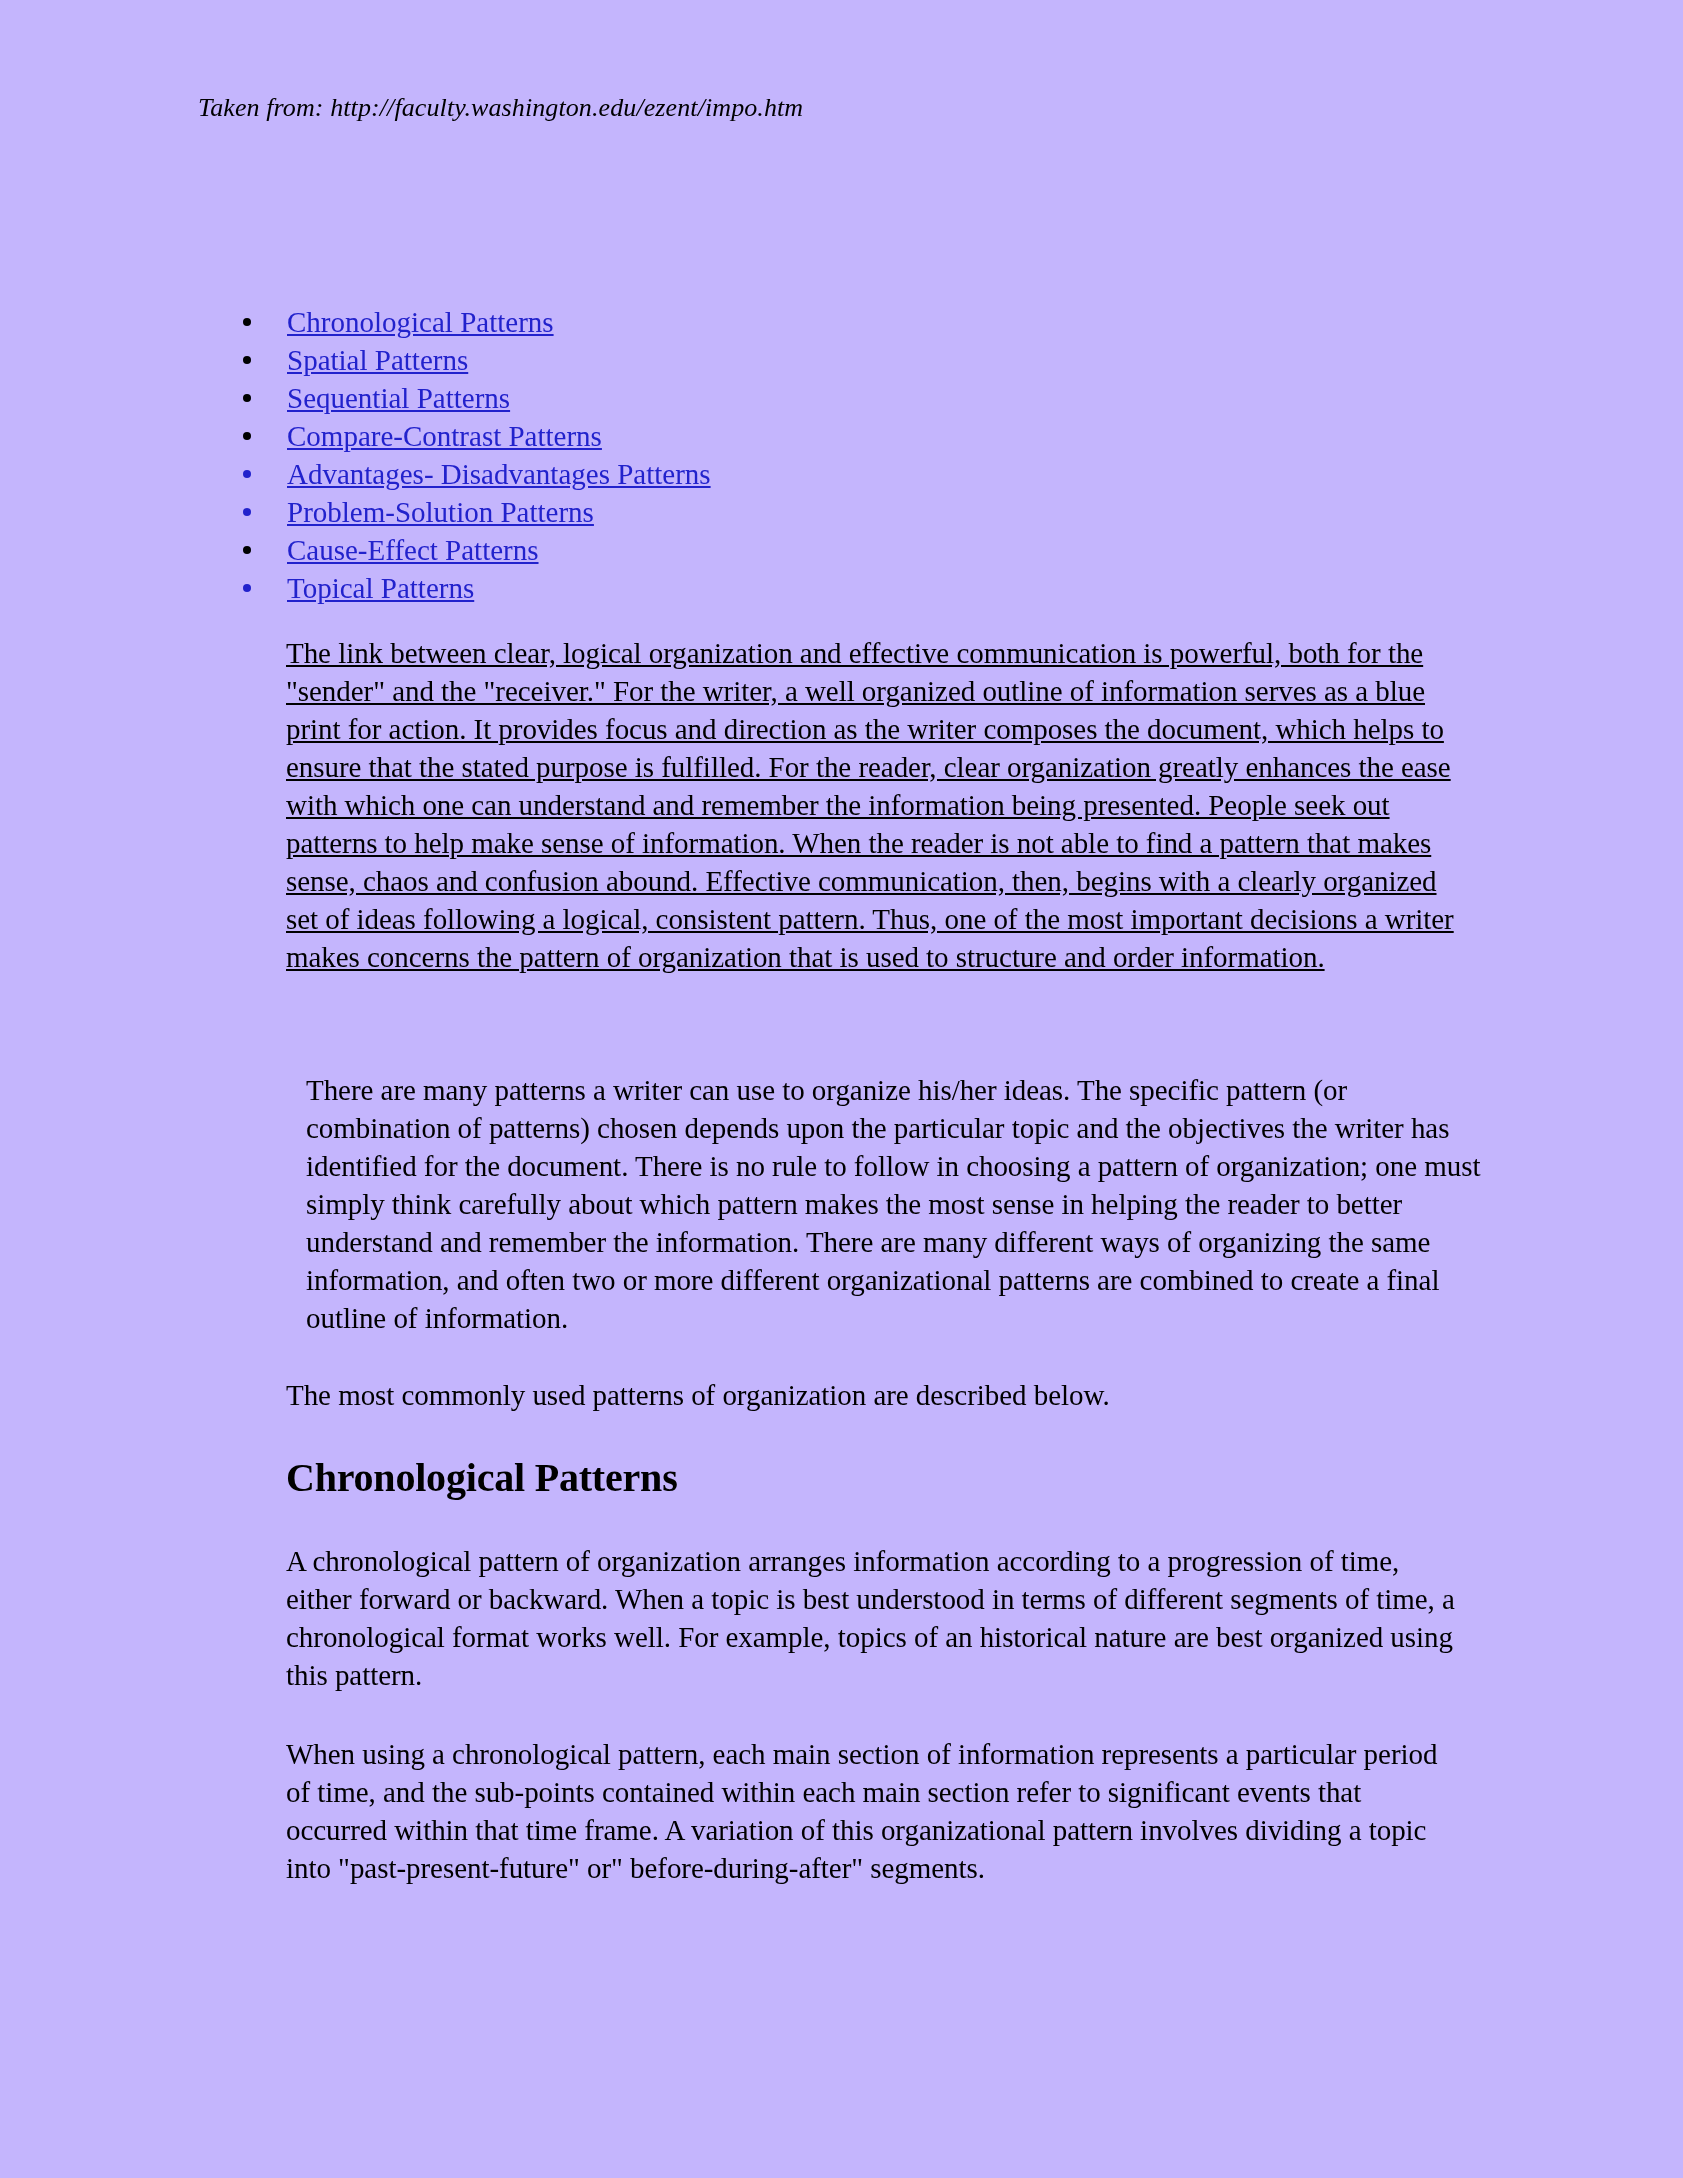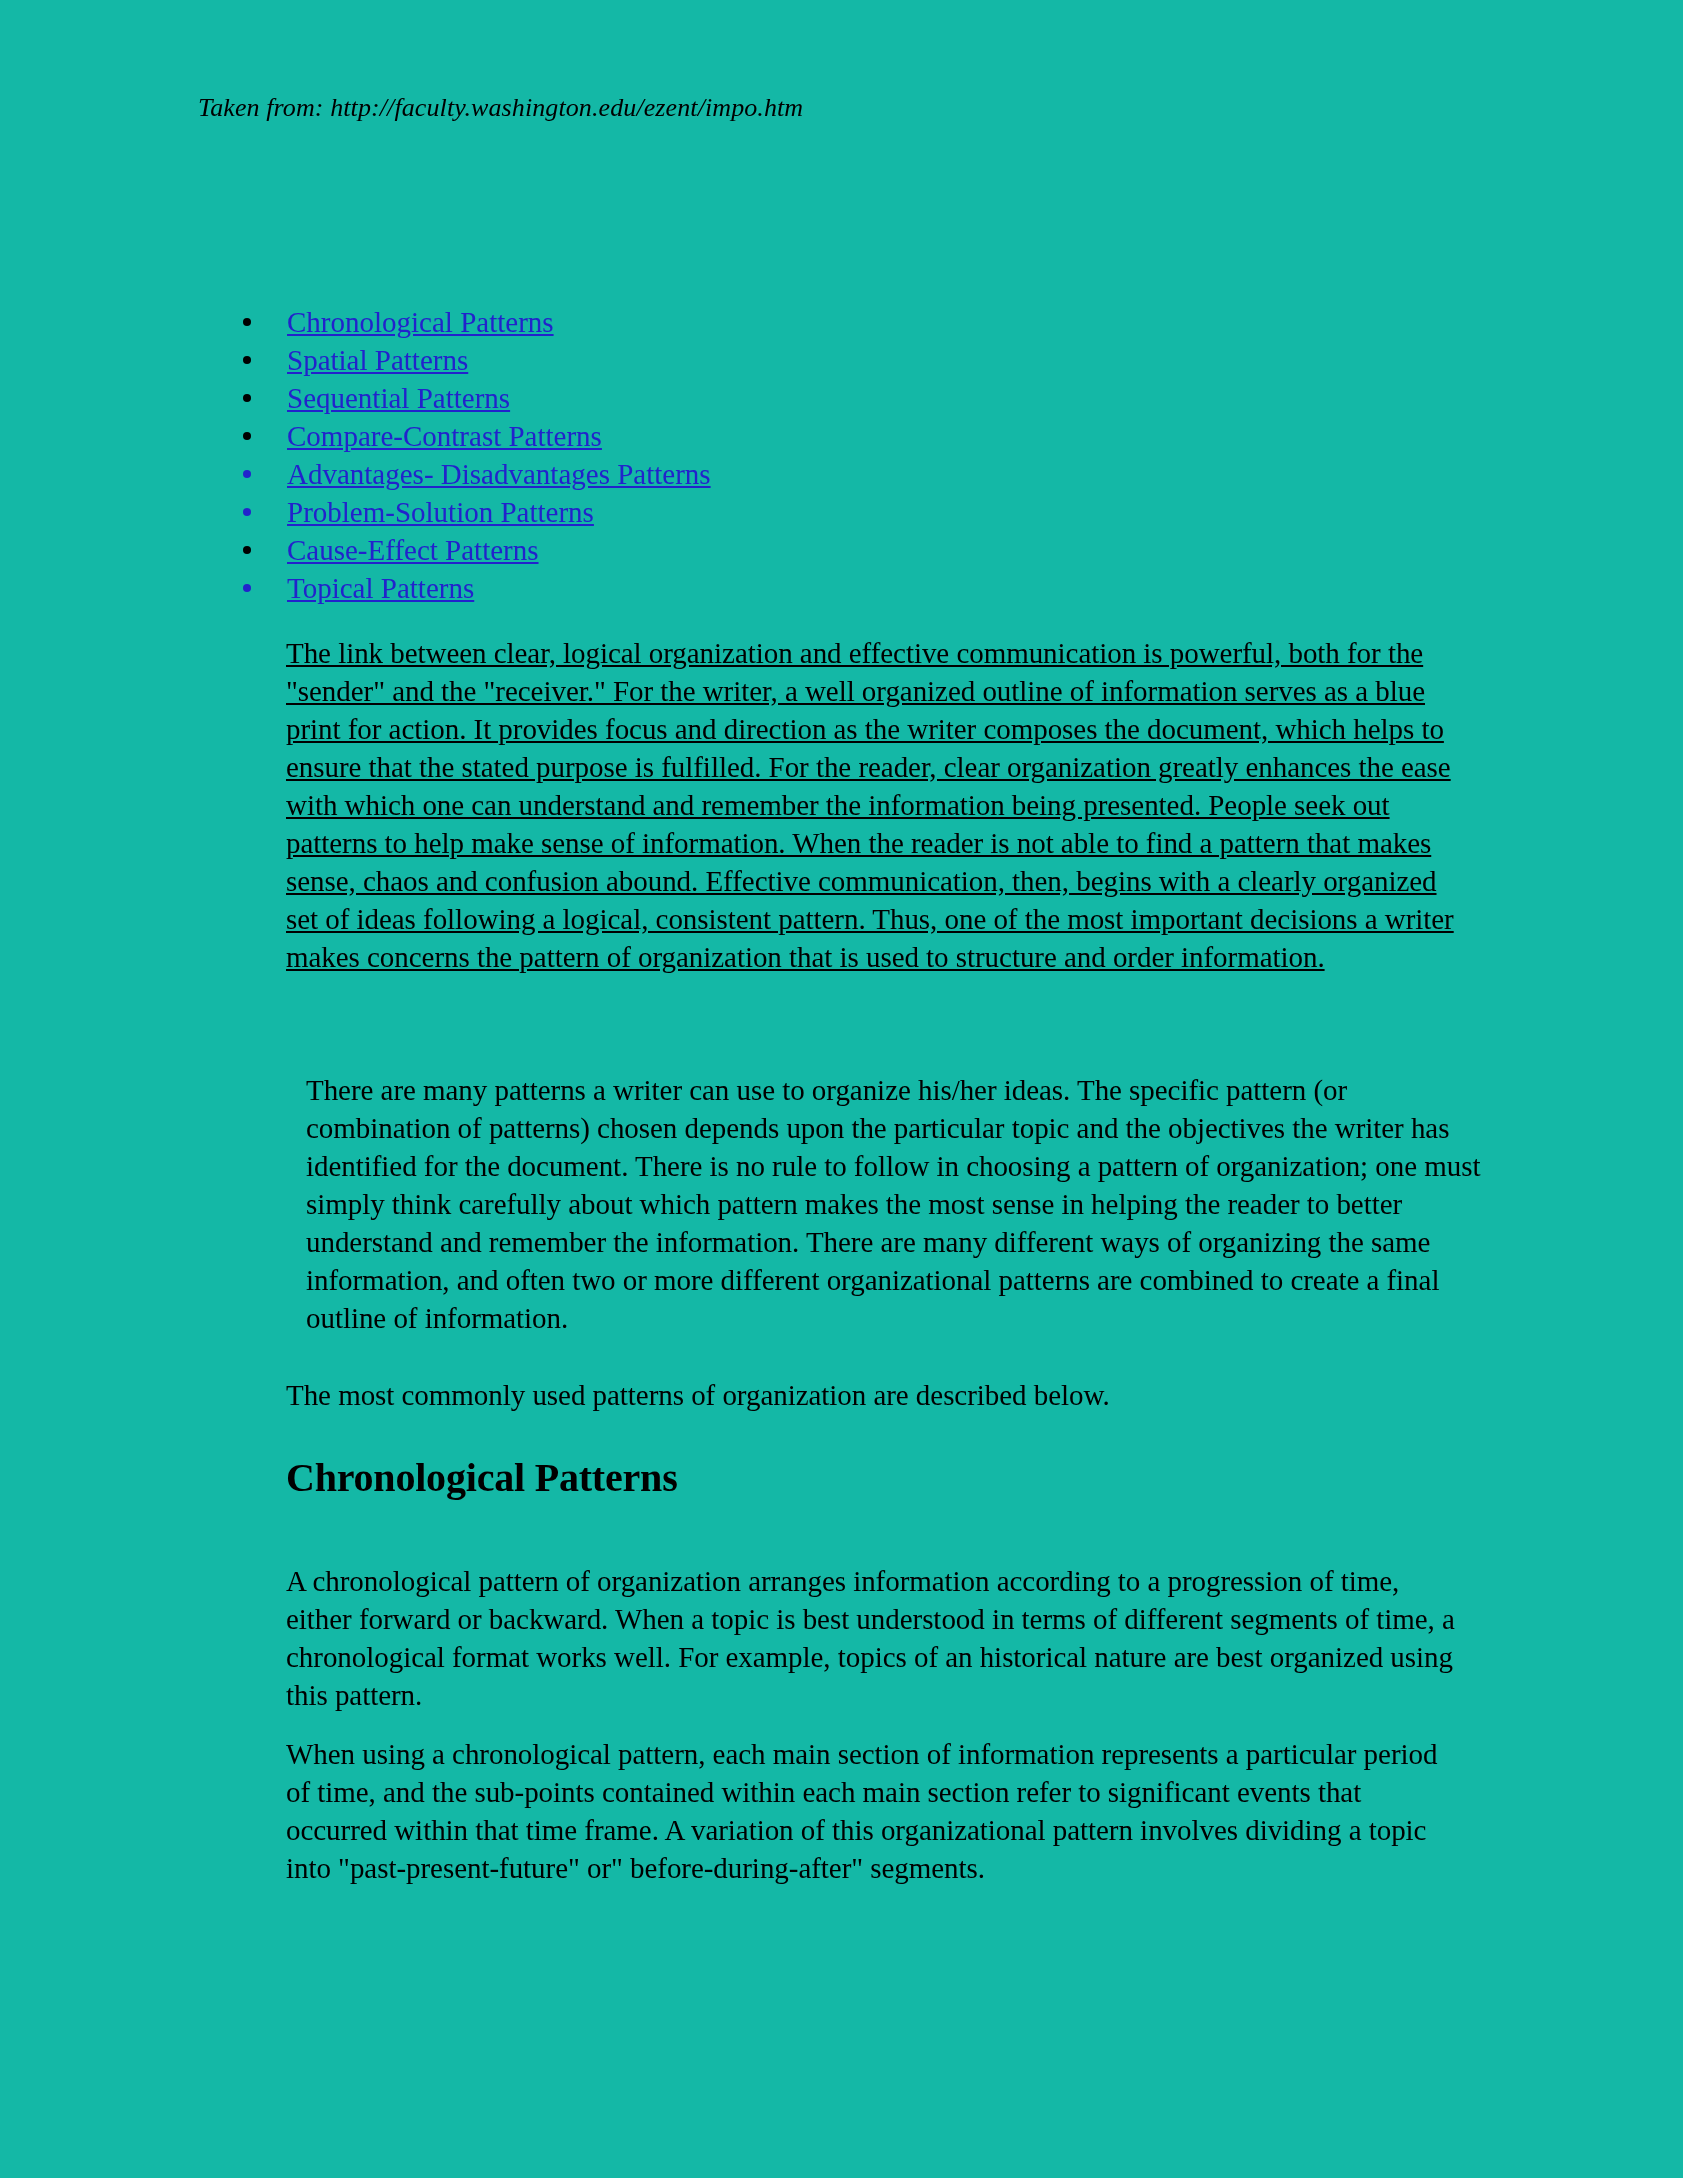"Taken from:" .page { background: #14b8a6 -> #c4b5fd }
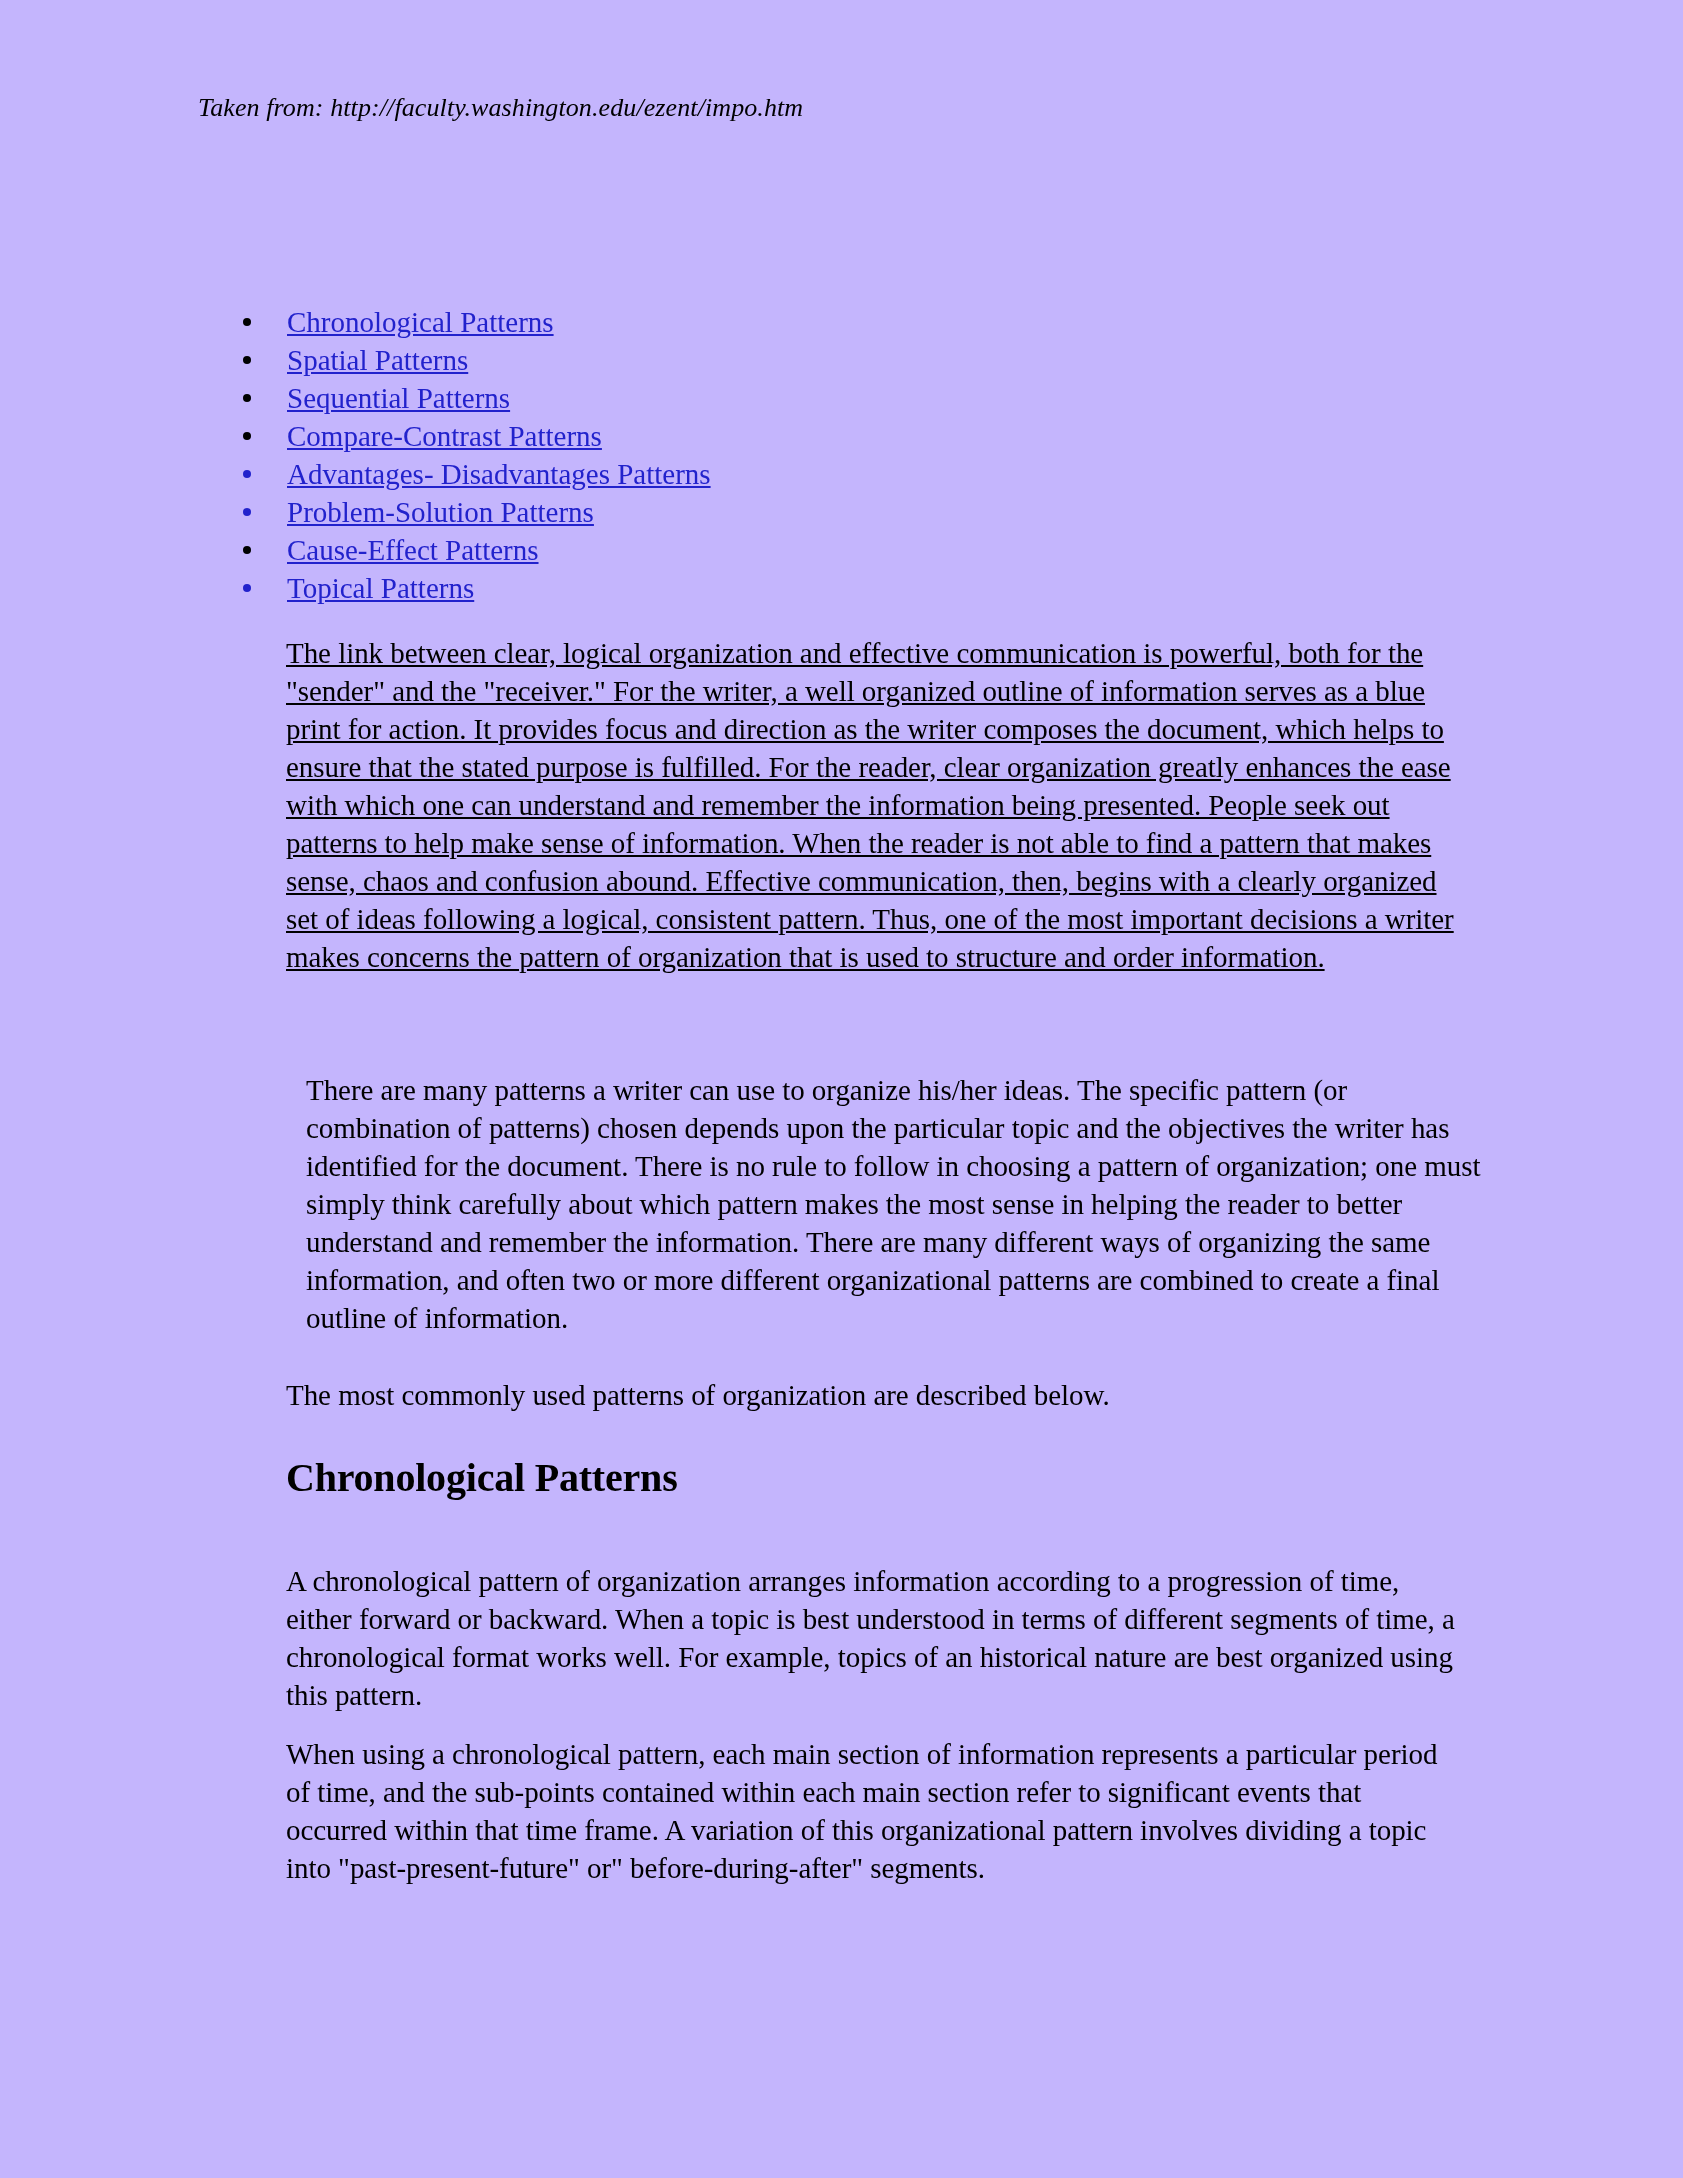"A chronological pattern of organization" #p4 { margin-top: 20px -> none }
